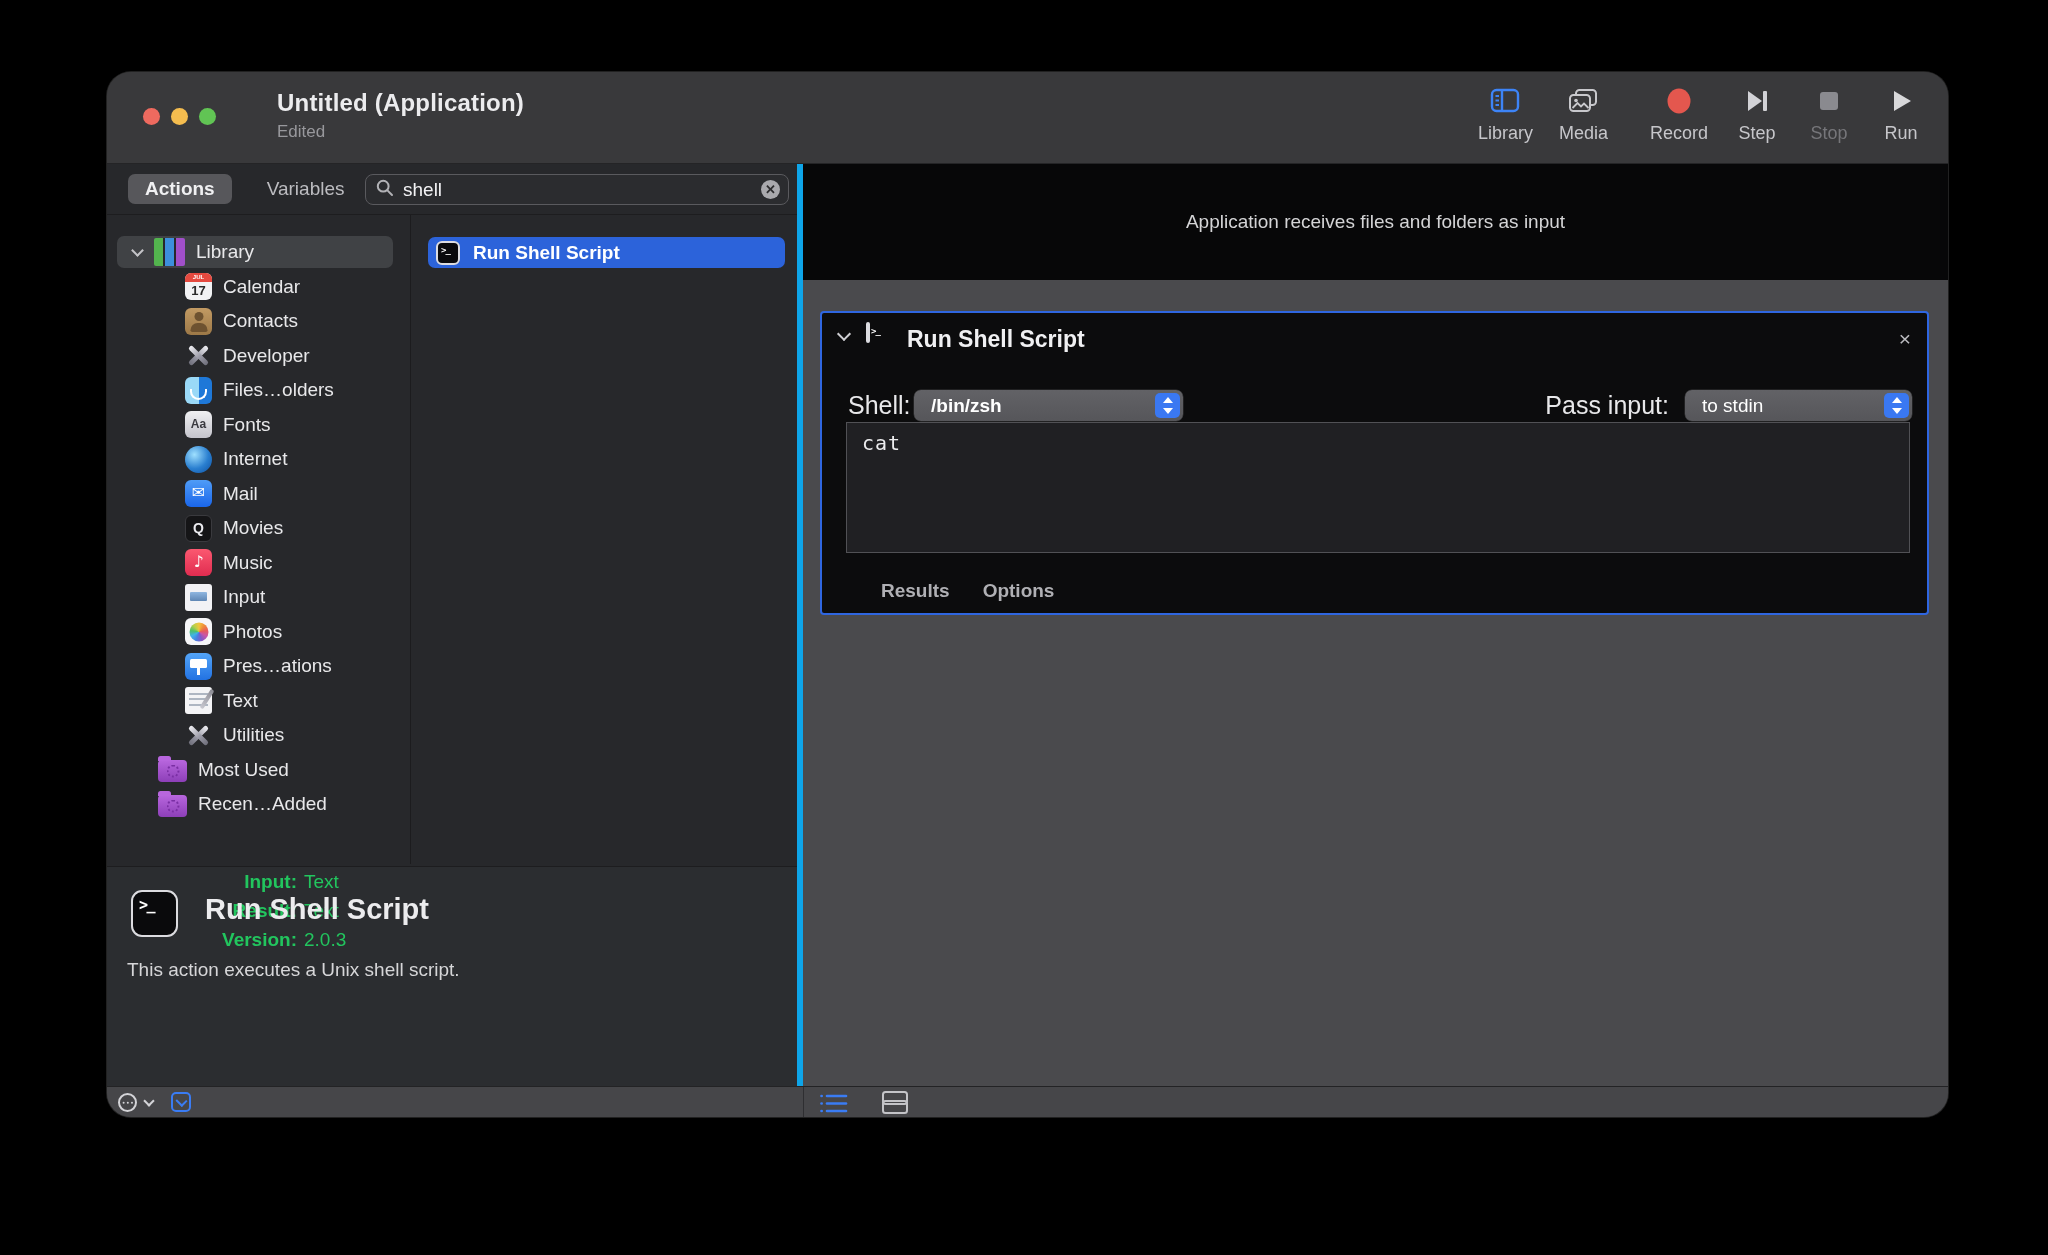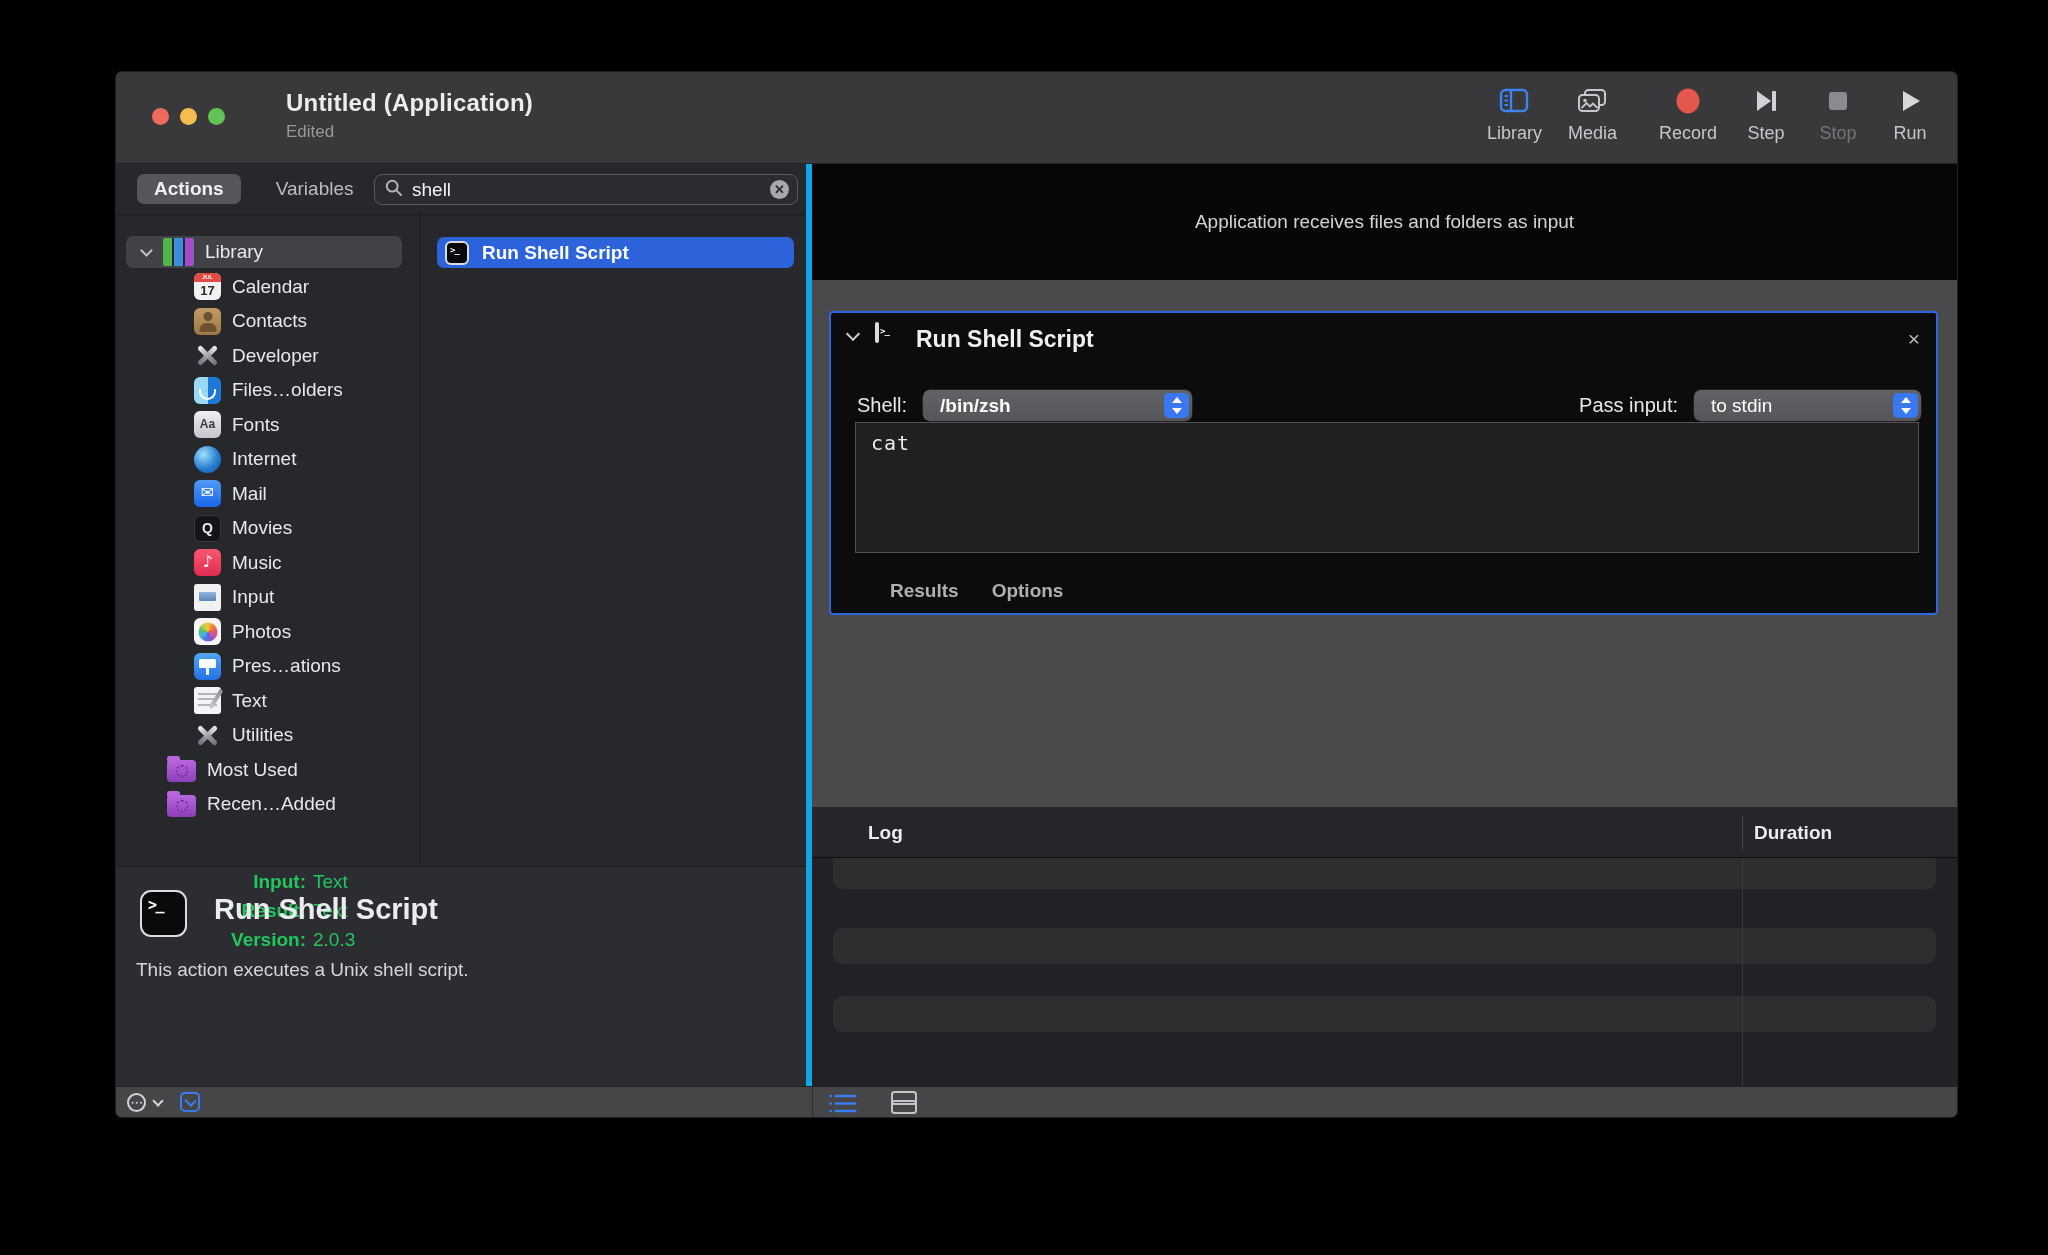"Untitled (Application)" #window { border-radius: 6px -> 24px; left: 116px -> 107px }
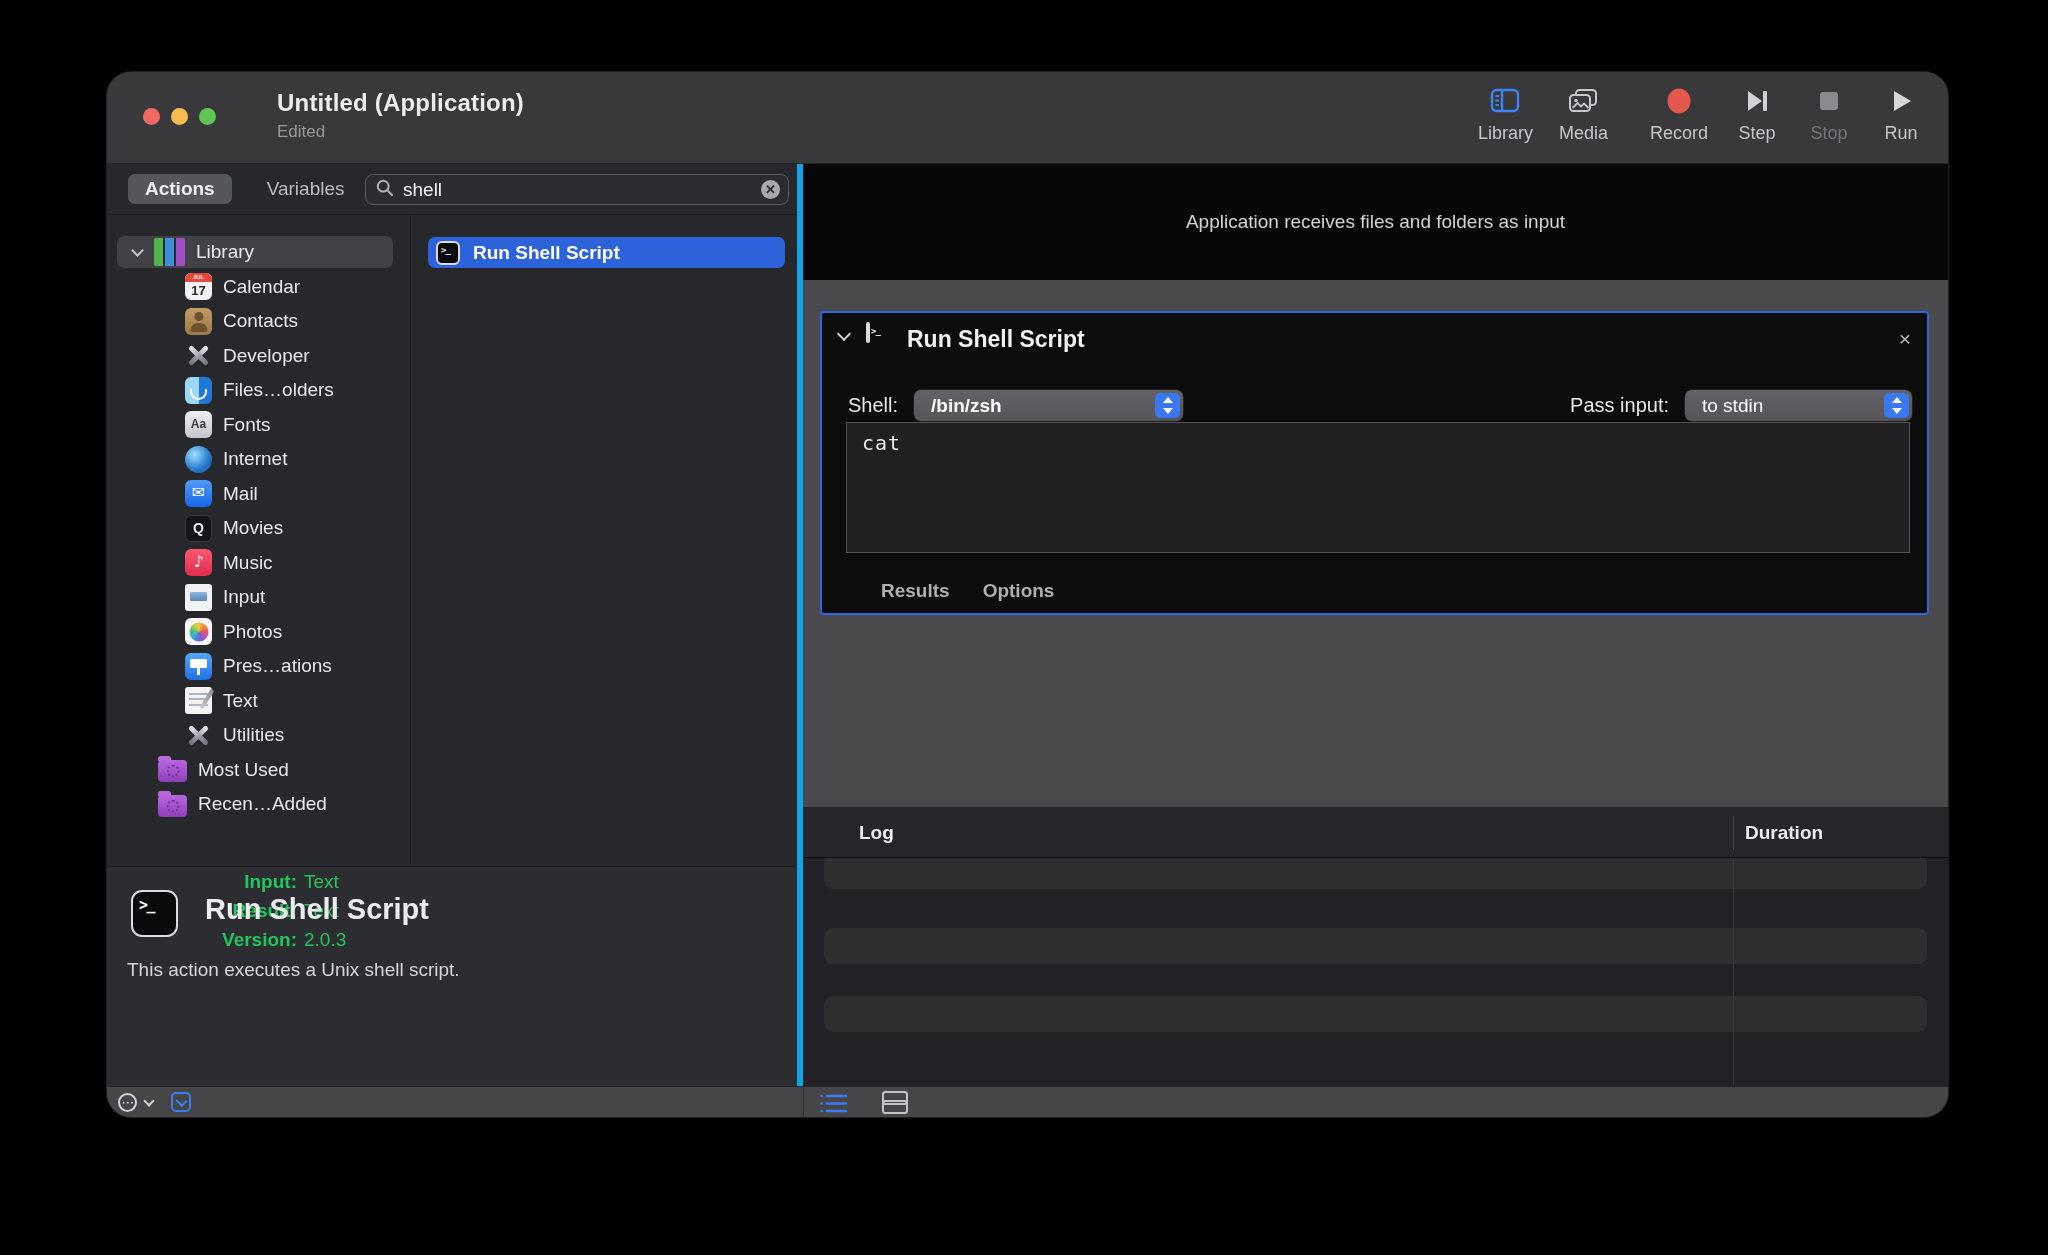"Shell:" .ctl-label { font-size: 20px -> 25px }
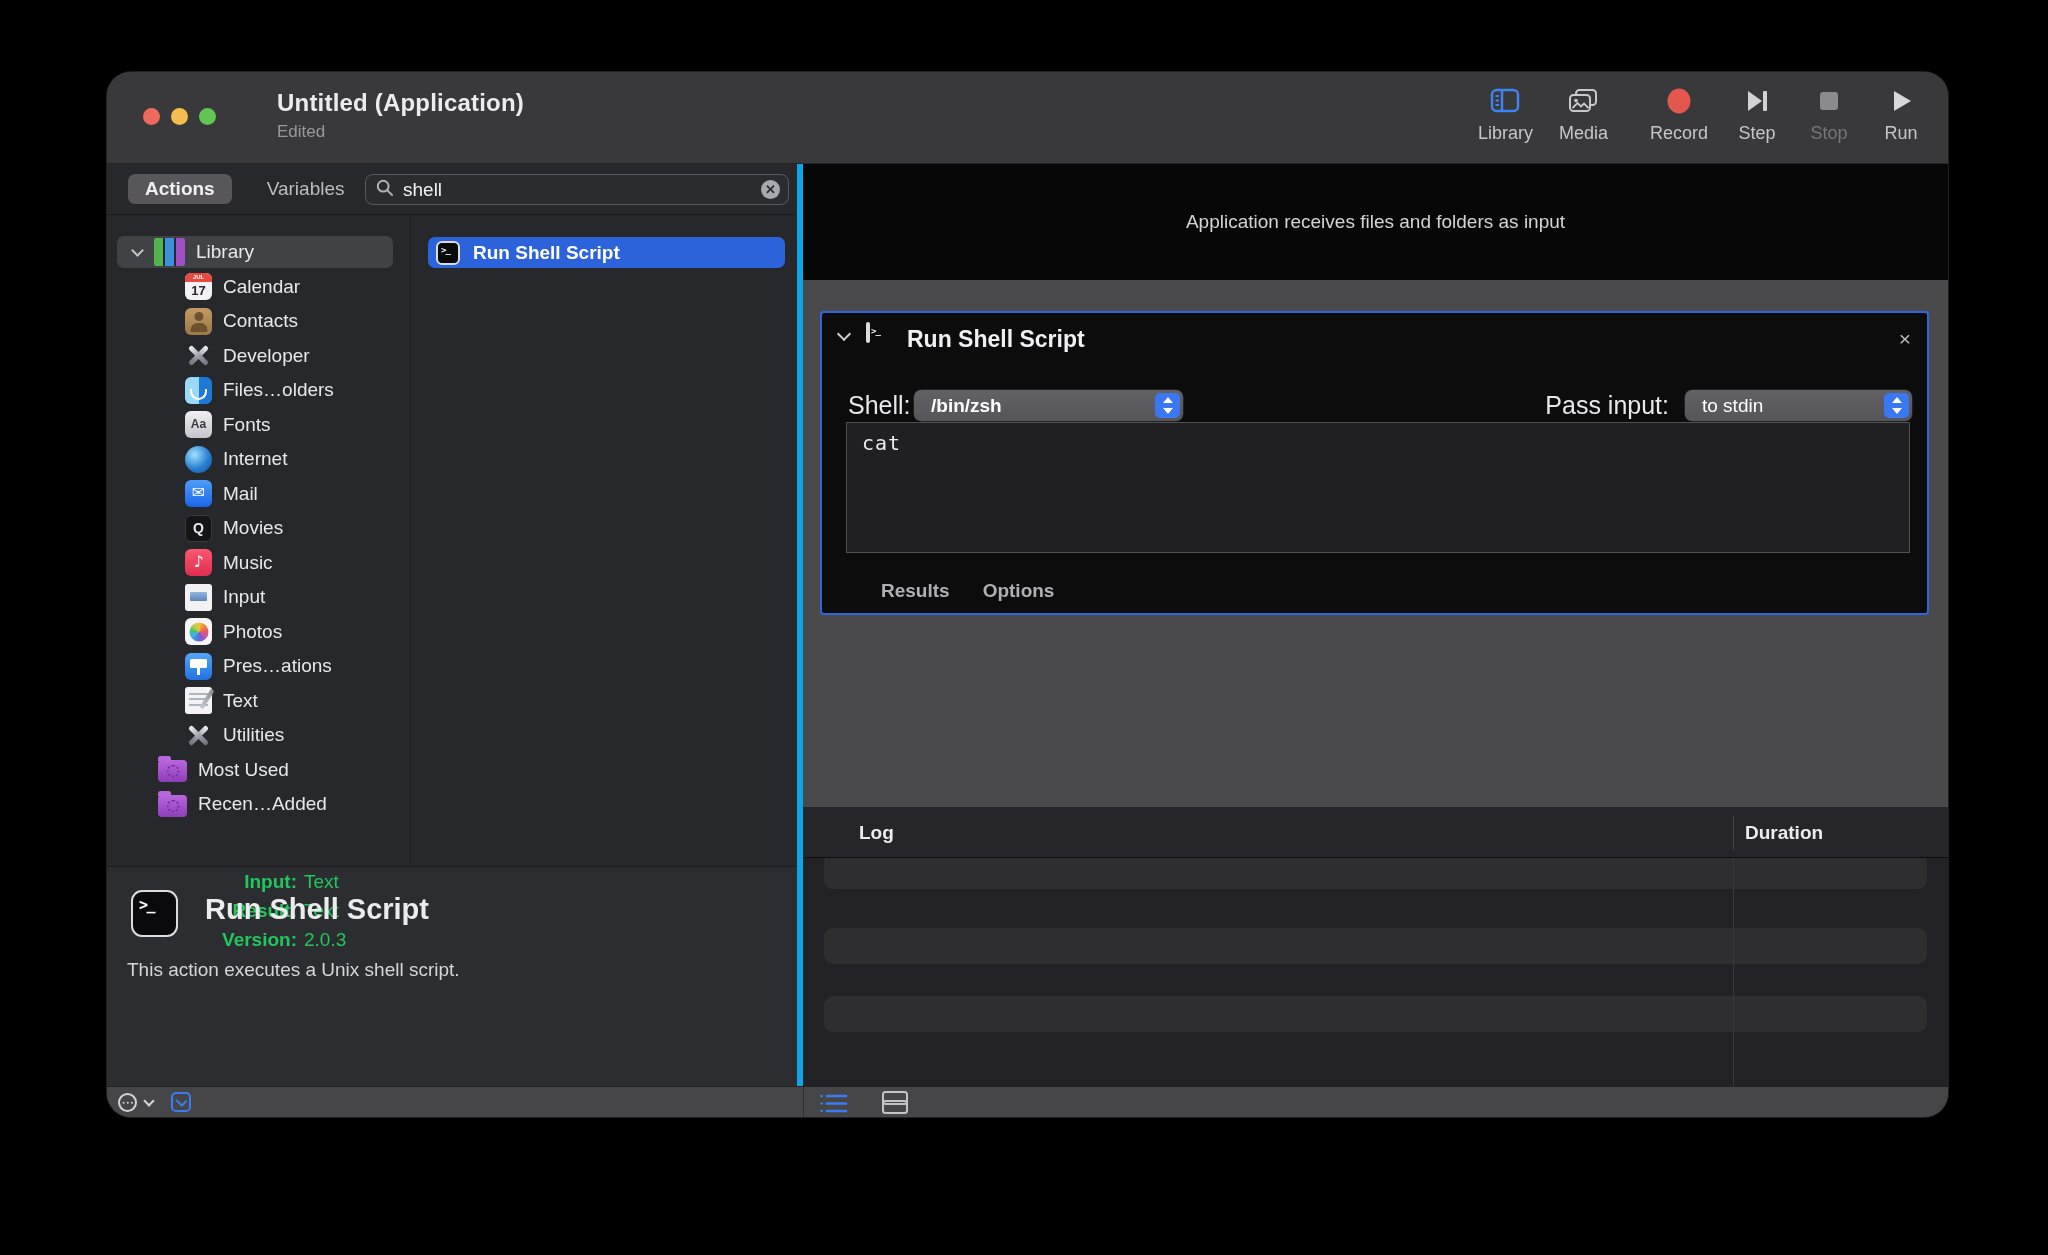"Log" div.log { html: <div> <div> <span>Log</span> <span>Duration</span> <span></span> </div> <div> <div> <span></span> <span></span> </div><div> <span></span> <span></span> </div><div> <span></span> <span></span> </div></div> <span></span> </div> -> none }
